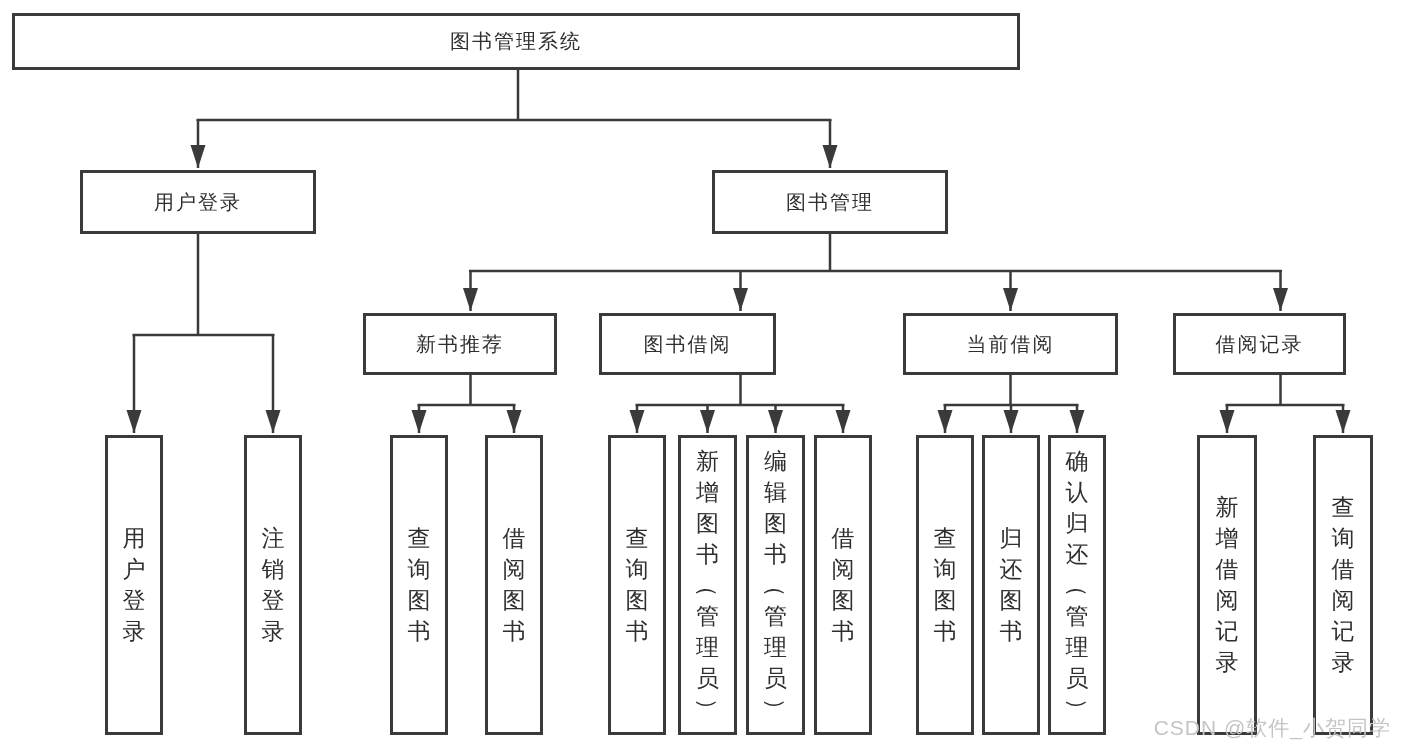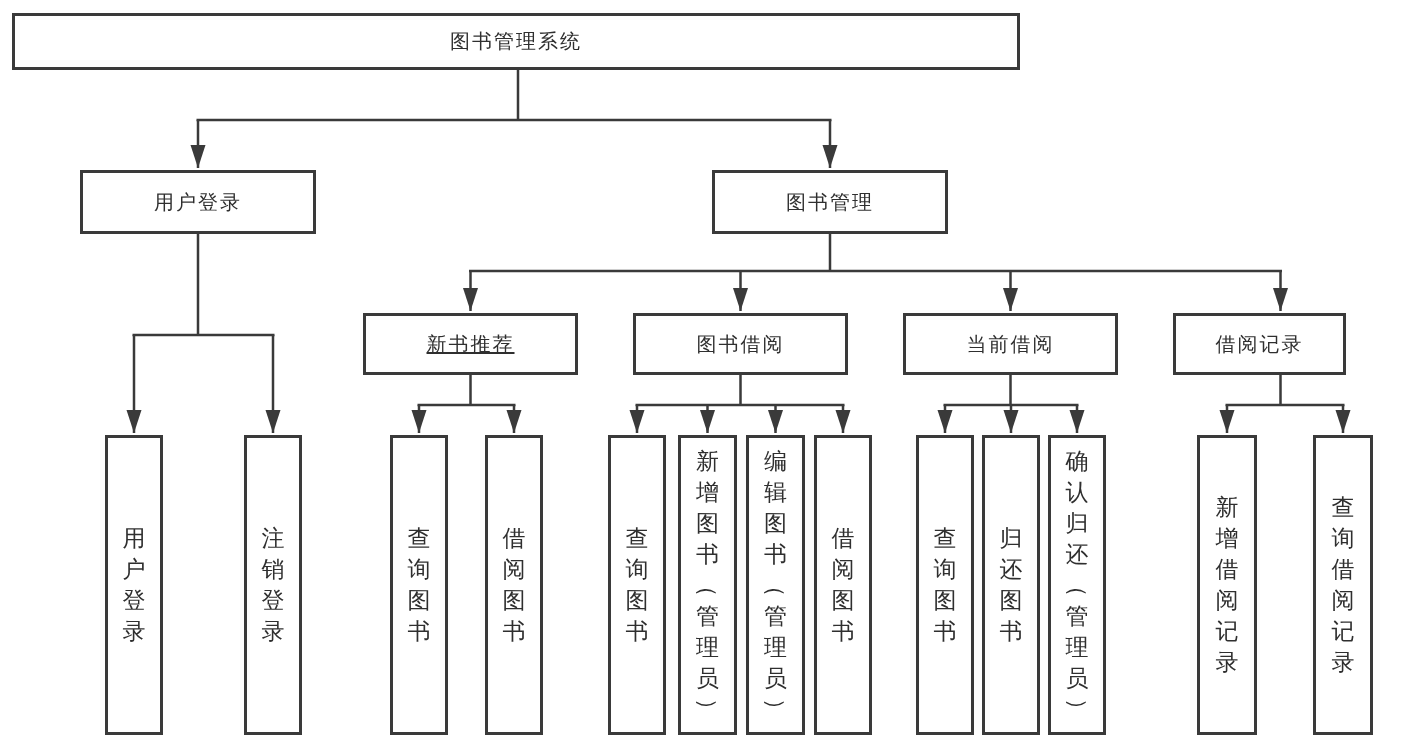"新书推荐" #b-newrec { text-decoration: underline -> none; width: 215px -> 194px }
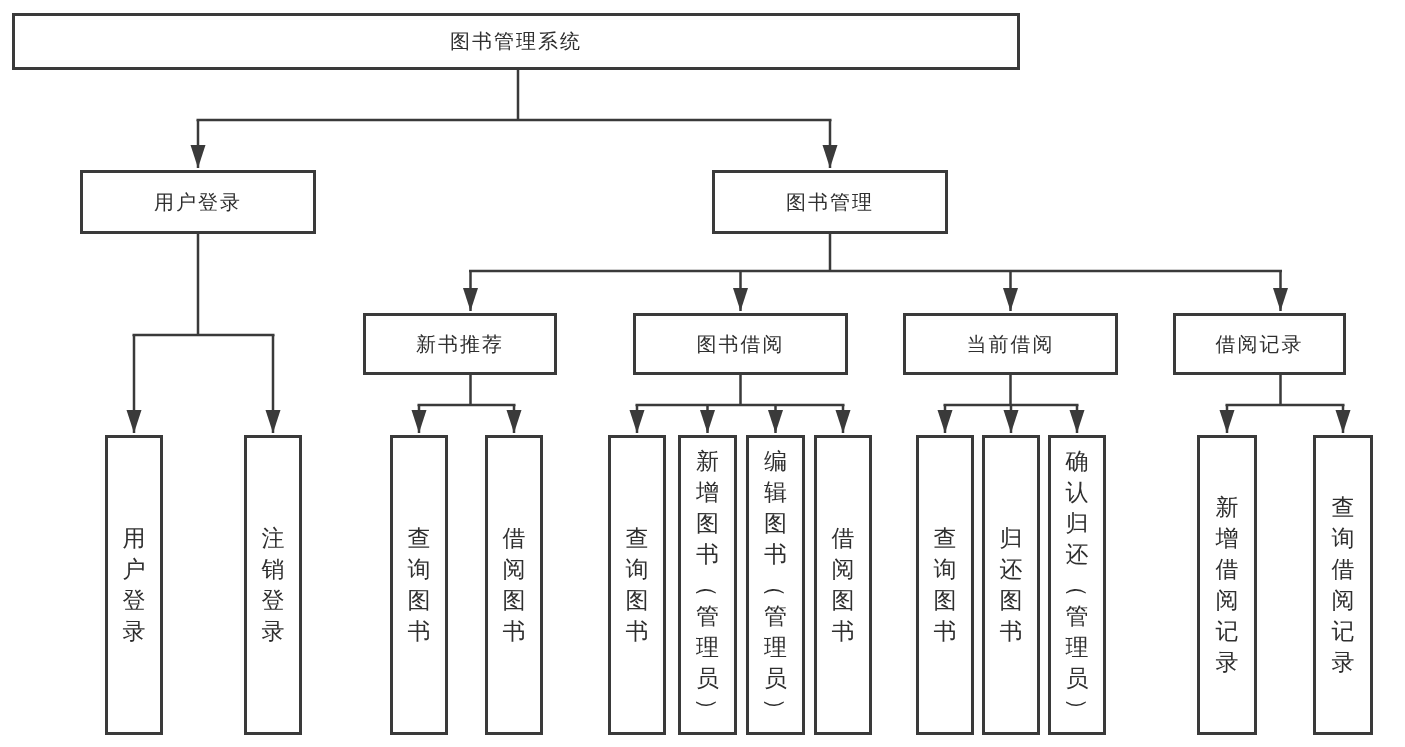"图书借阅" #b-borrow { left: 633px -> 599px; width: 215px -> 177px }
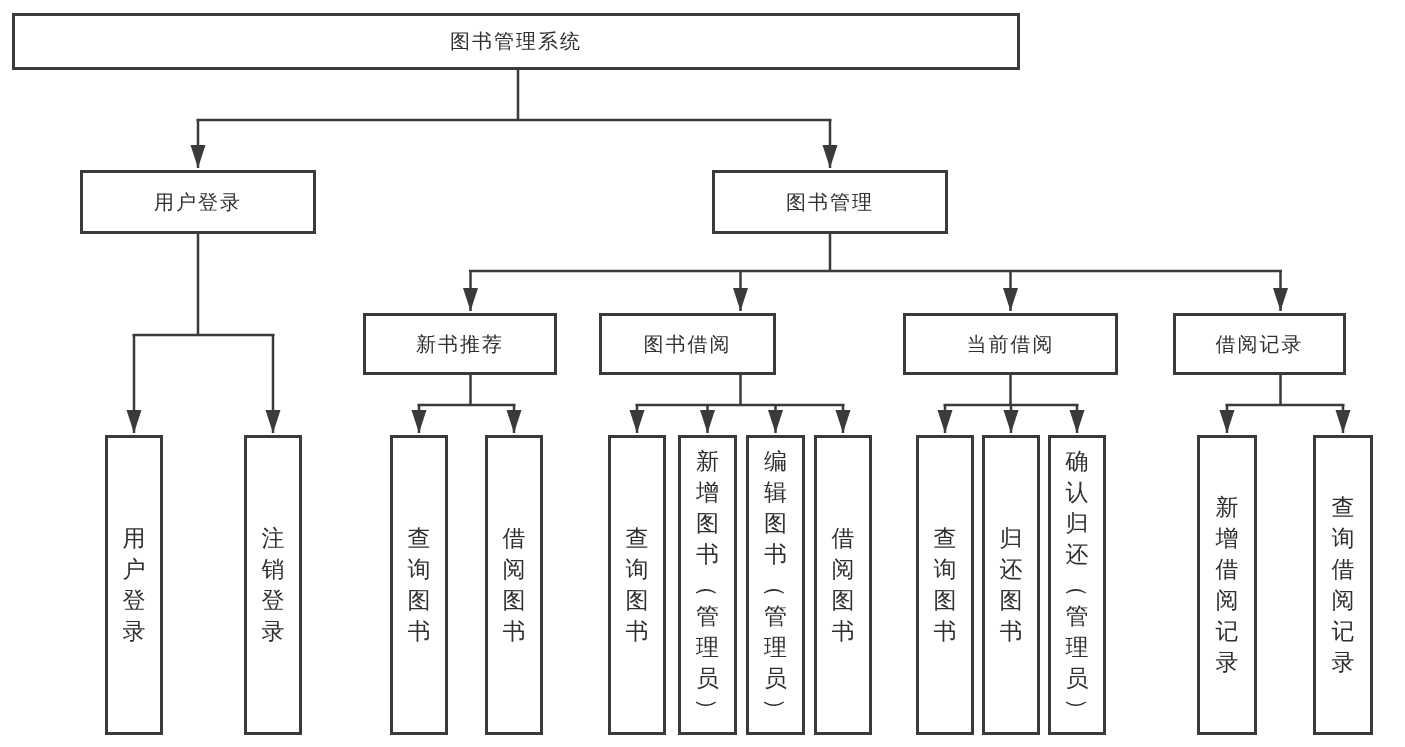"CSDN @软件_小贺同学" div.watermark { html: none -> <div>CSDN @软件_小贺同学</div> }
